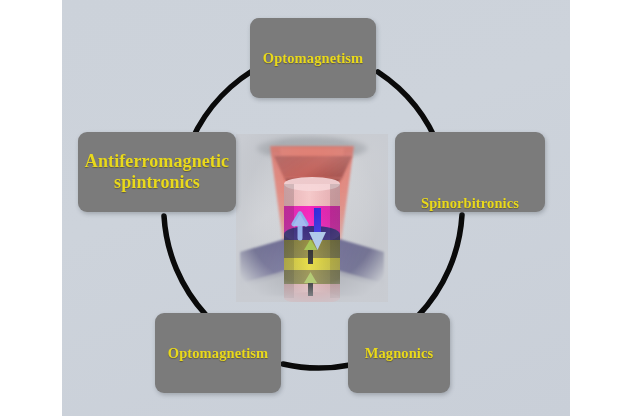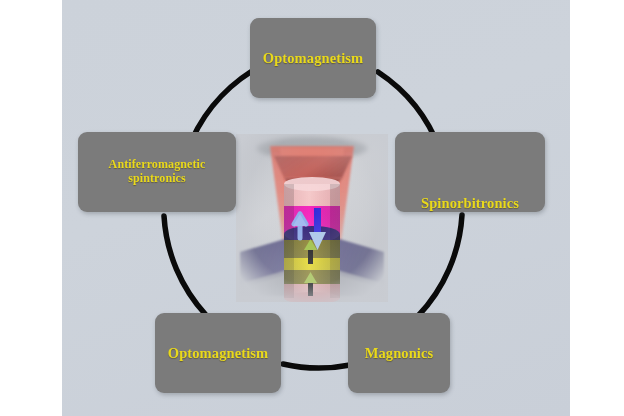"Antiferromagnetic" #node-antiferro .node-label { font-size: 12px -> 18px }
